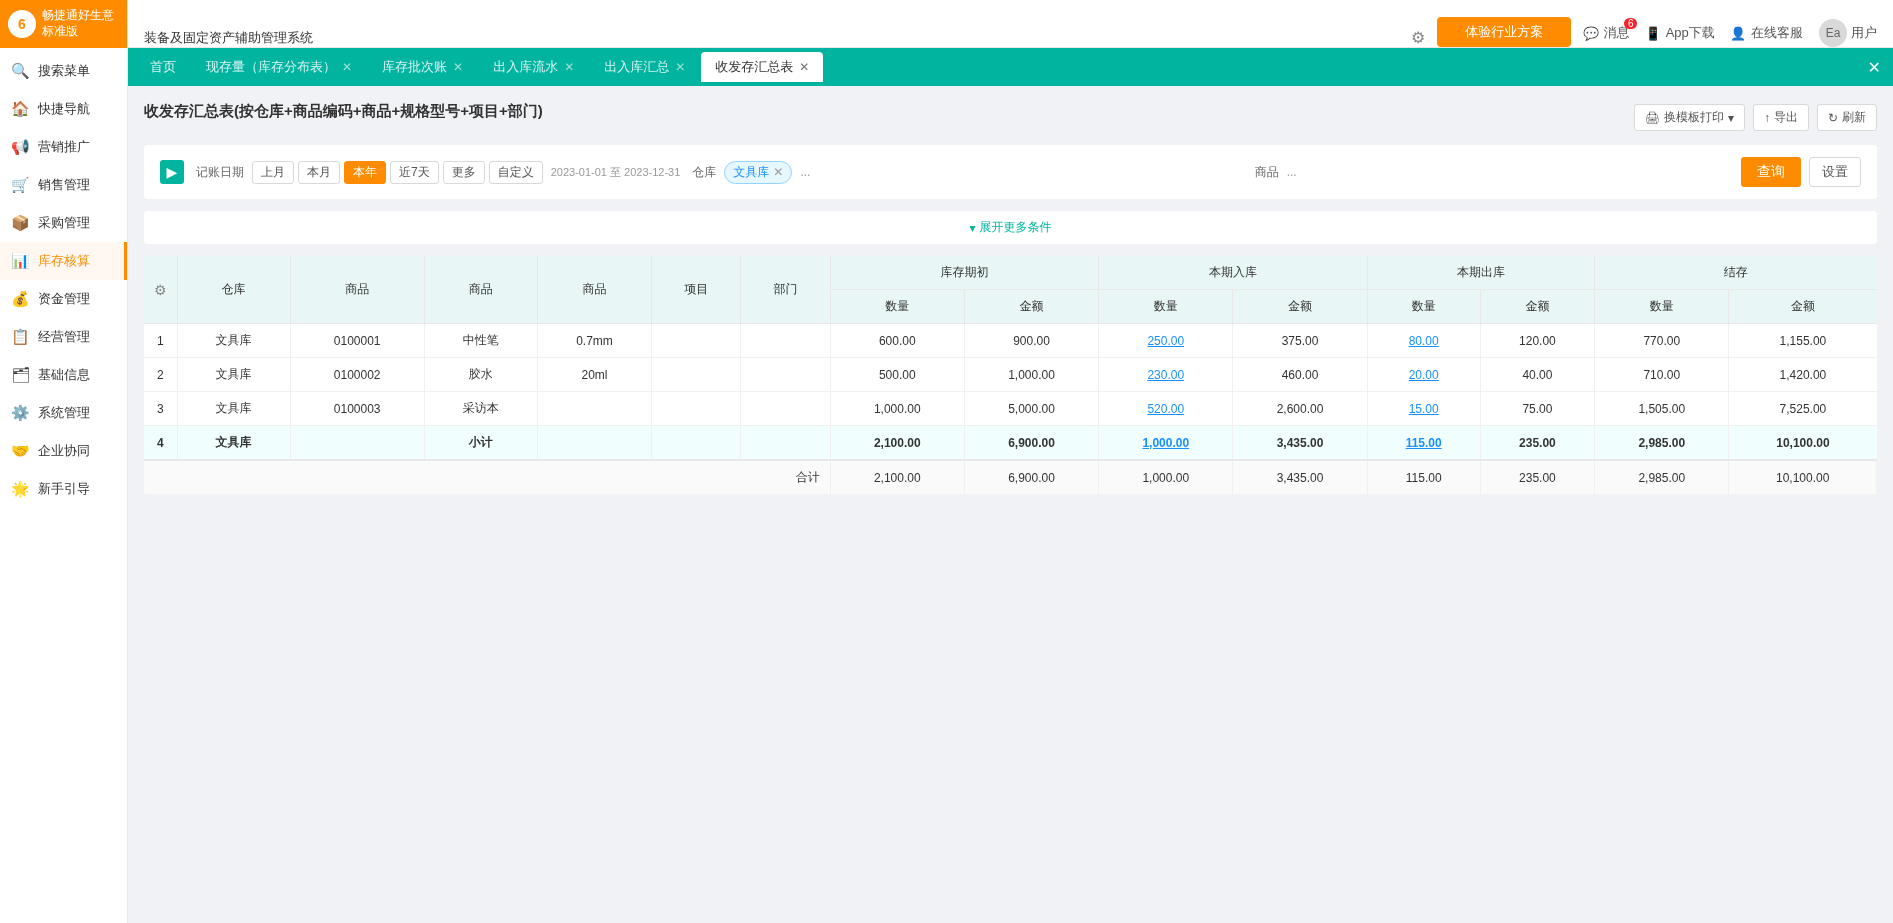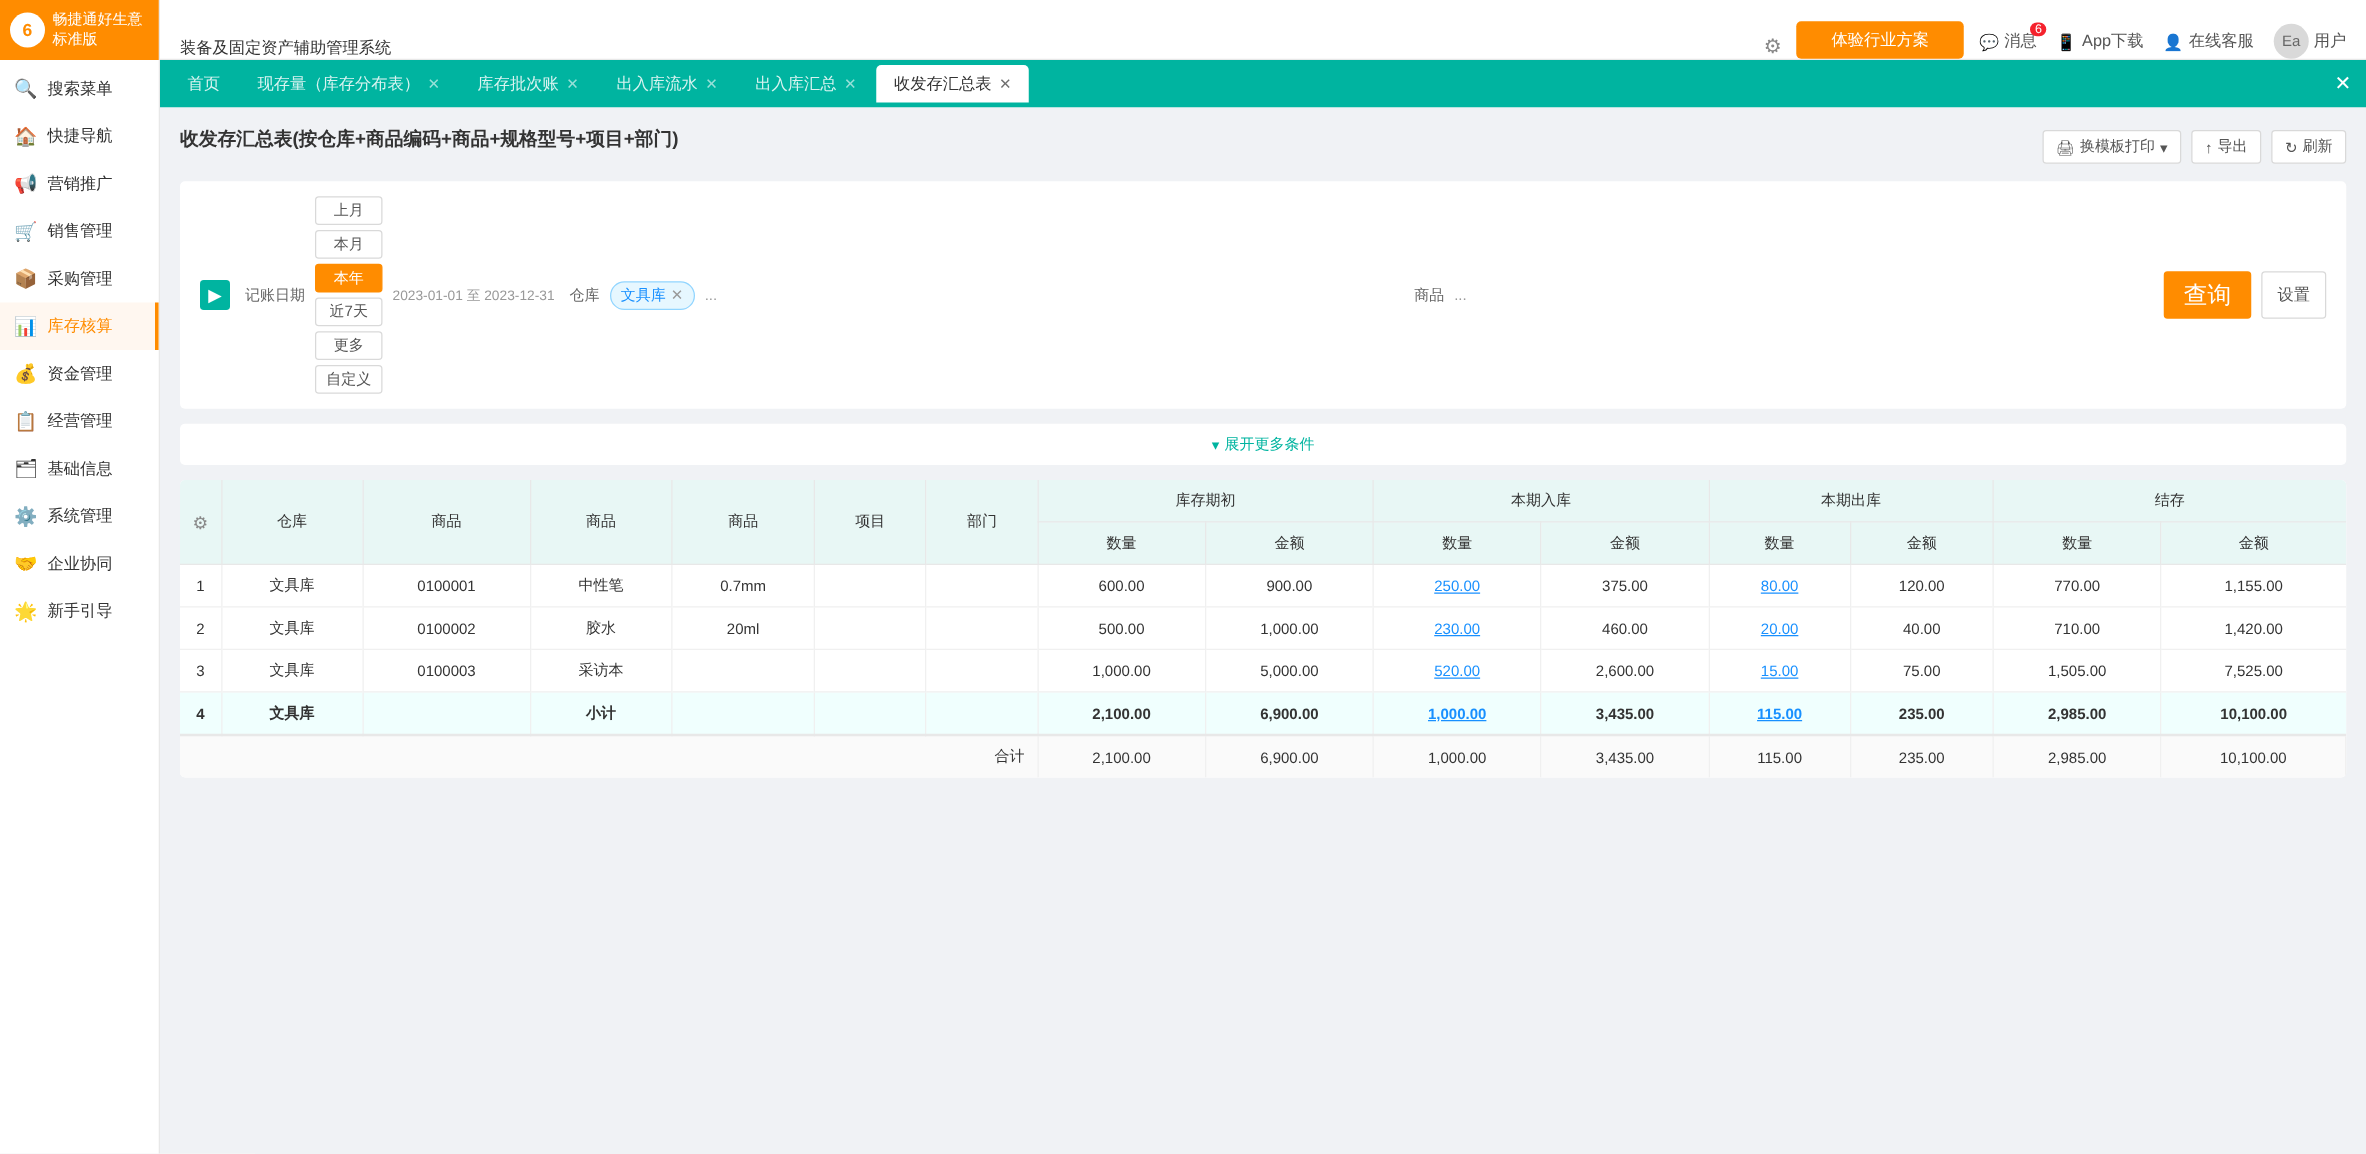"上月" .date-btns { flex-direction: column -> none }
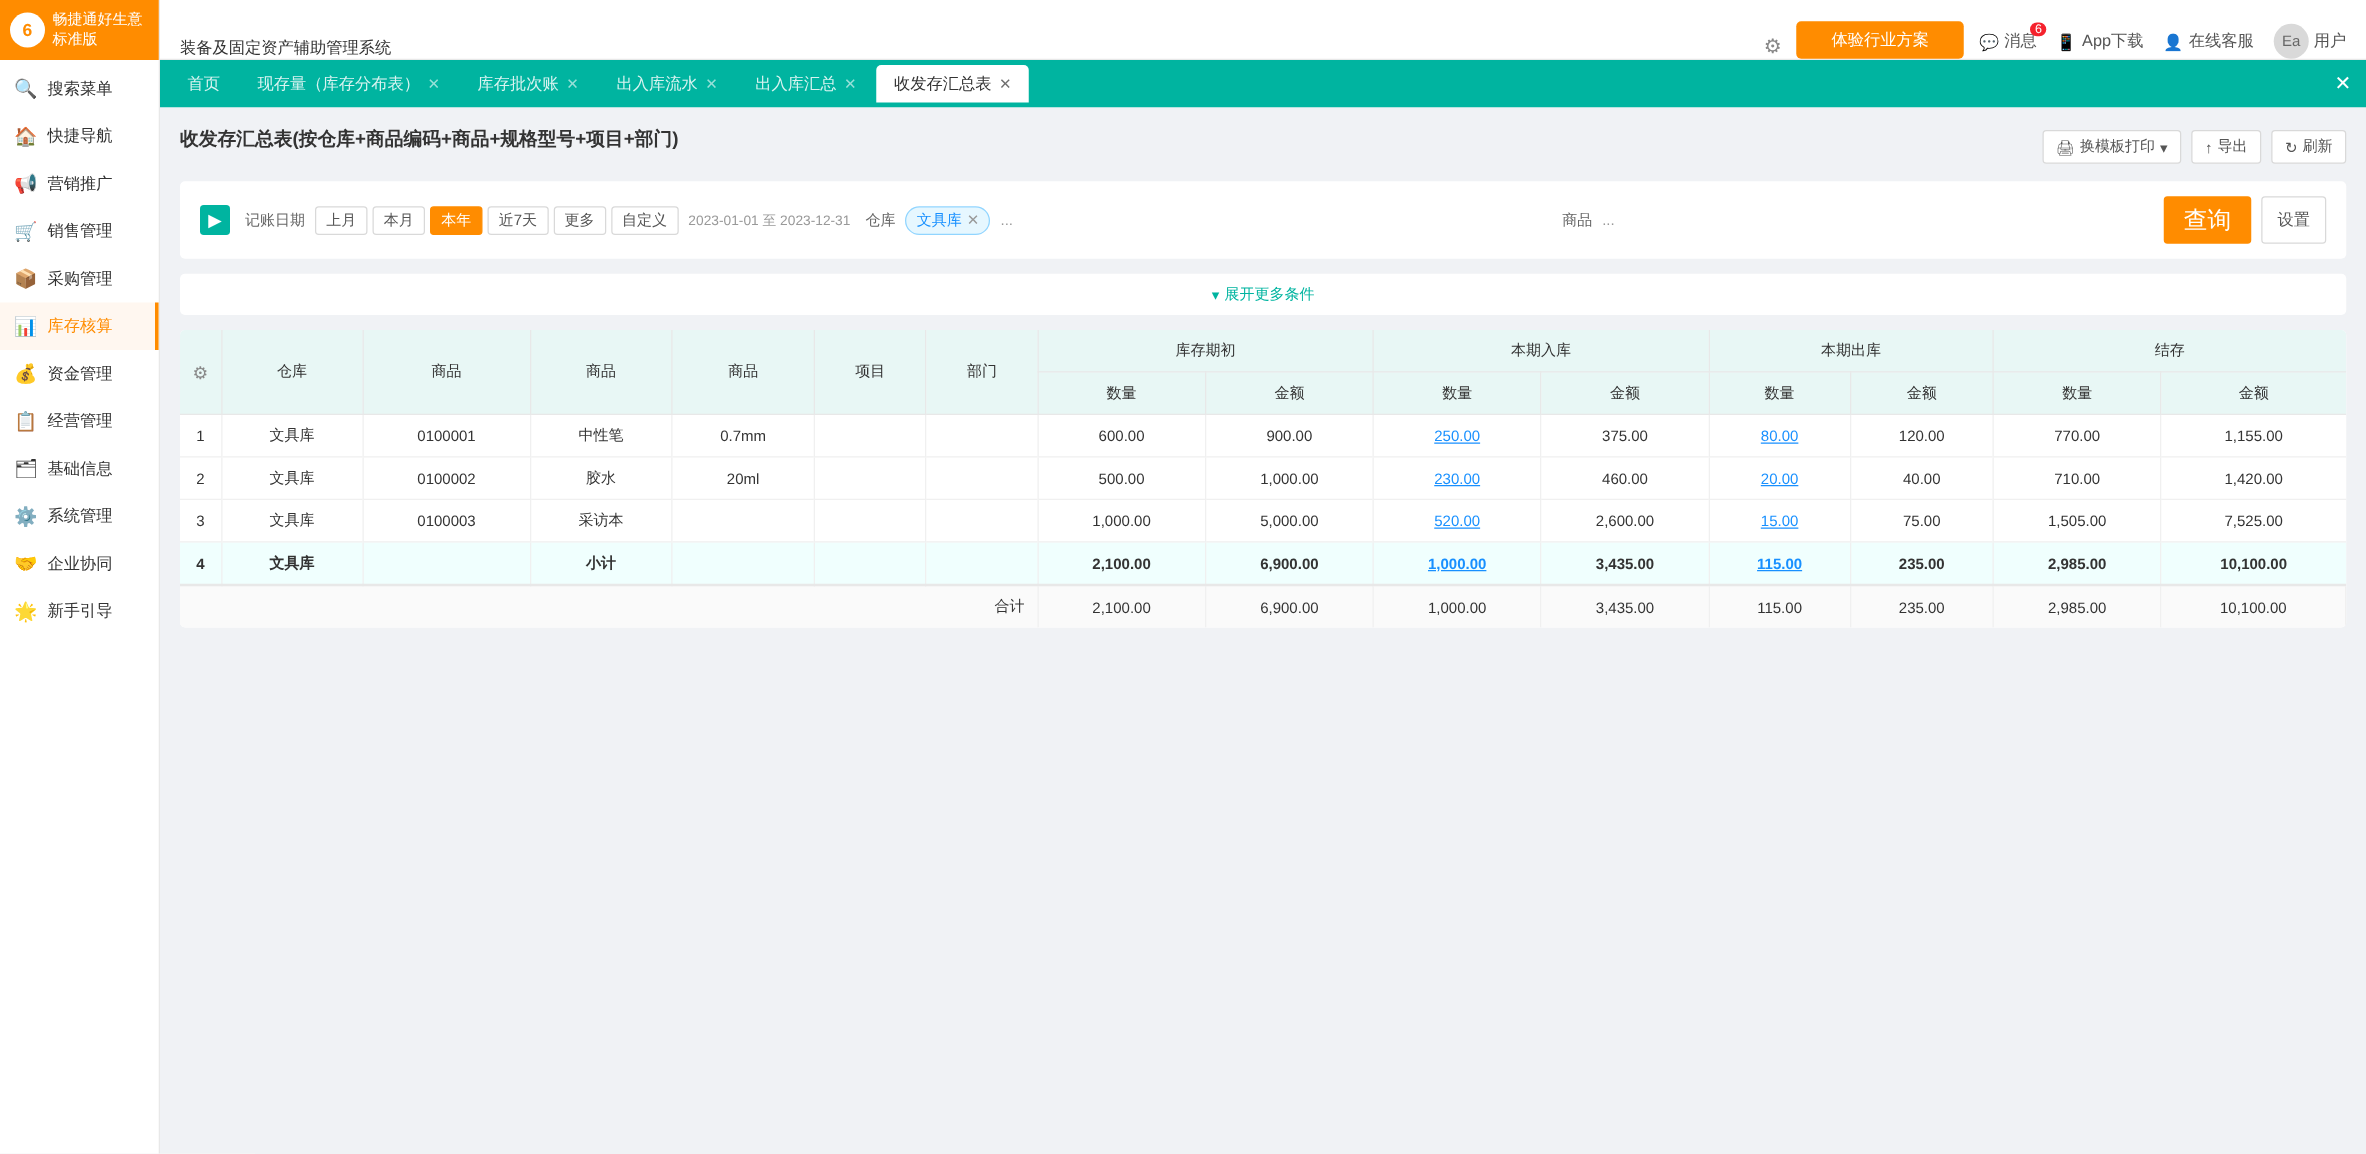"查询" .query-btn { font-size: 19px -> 14px }
